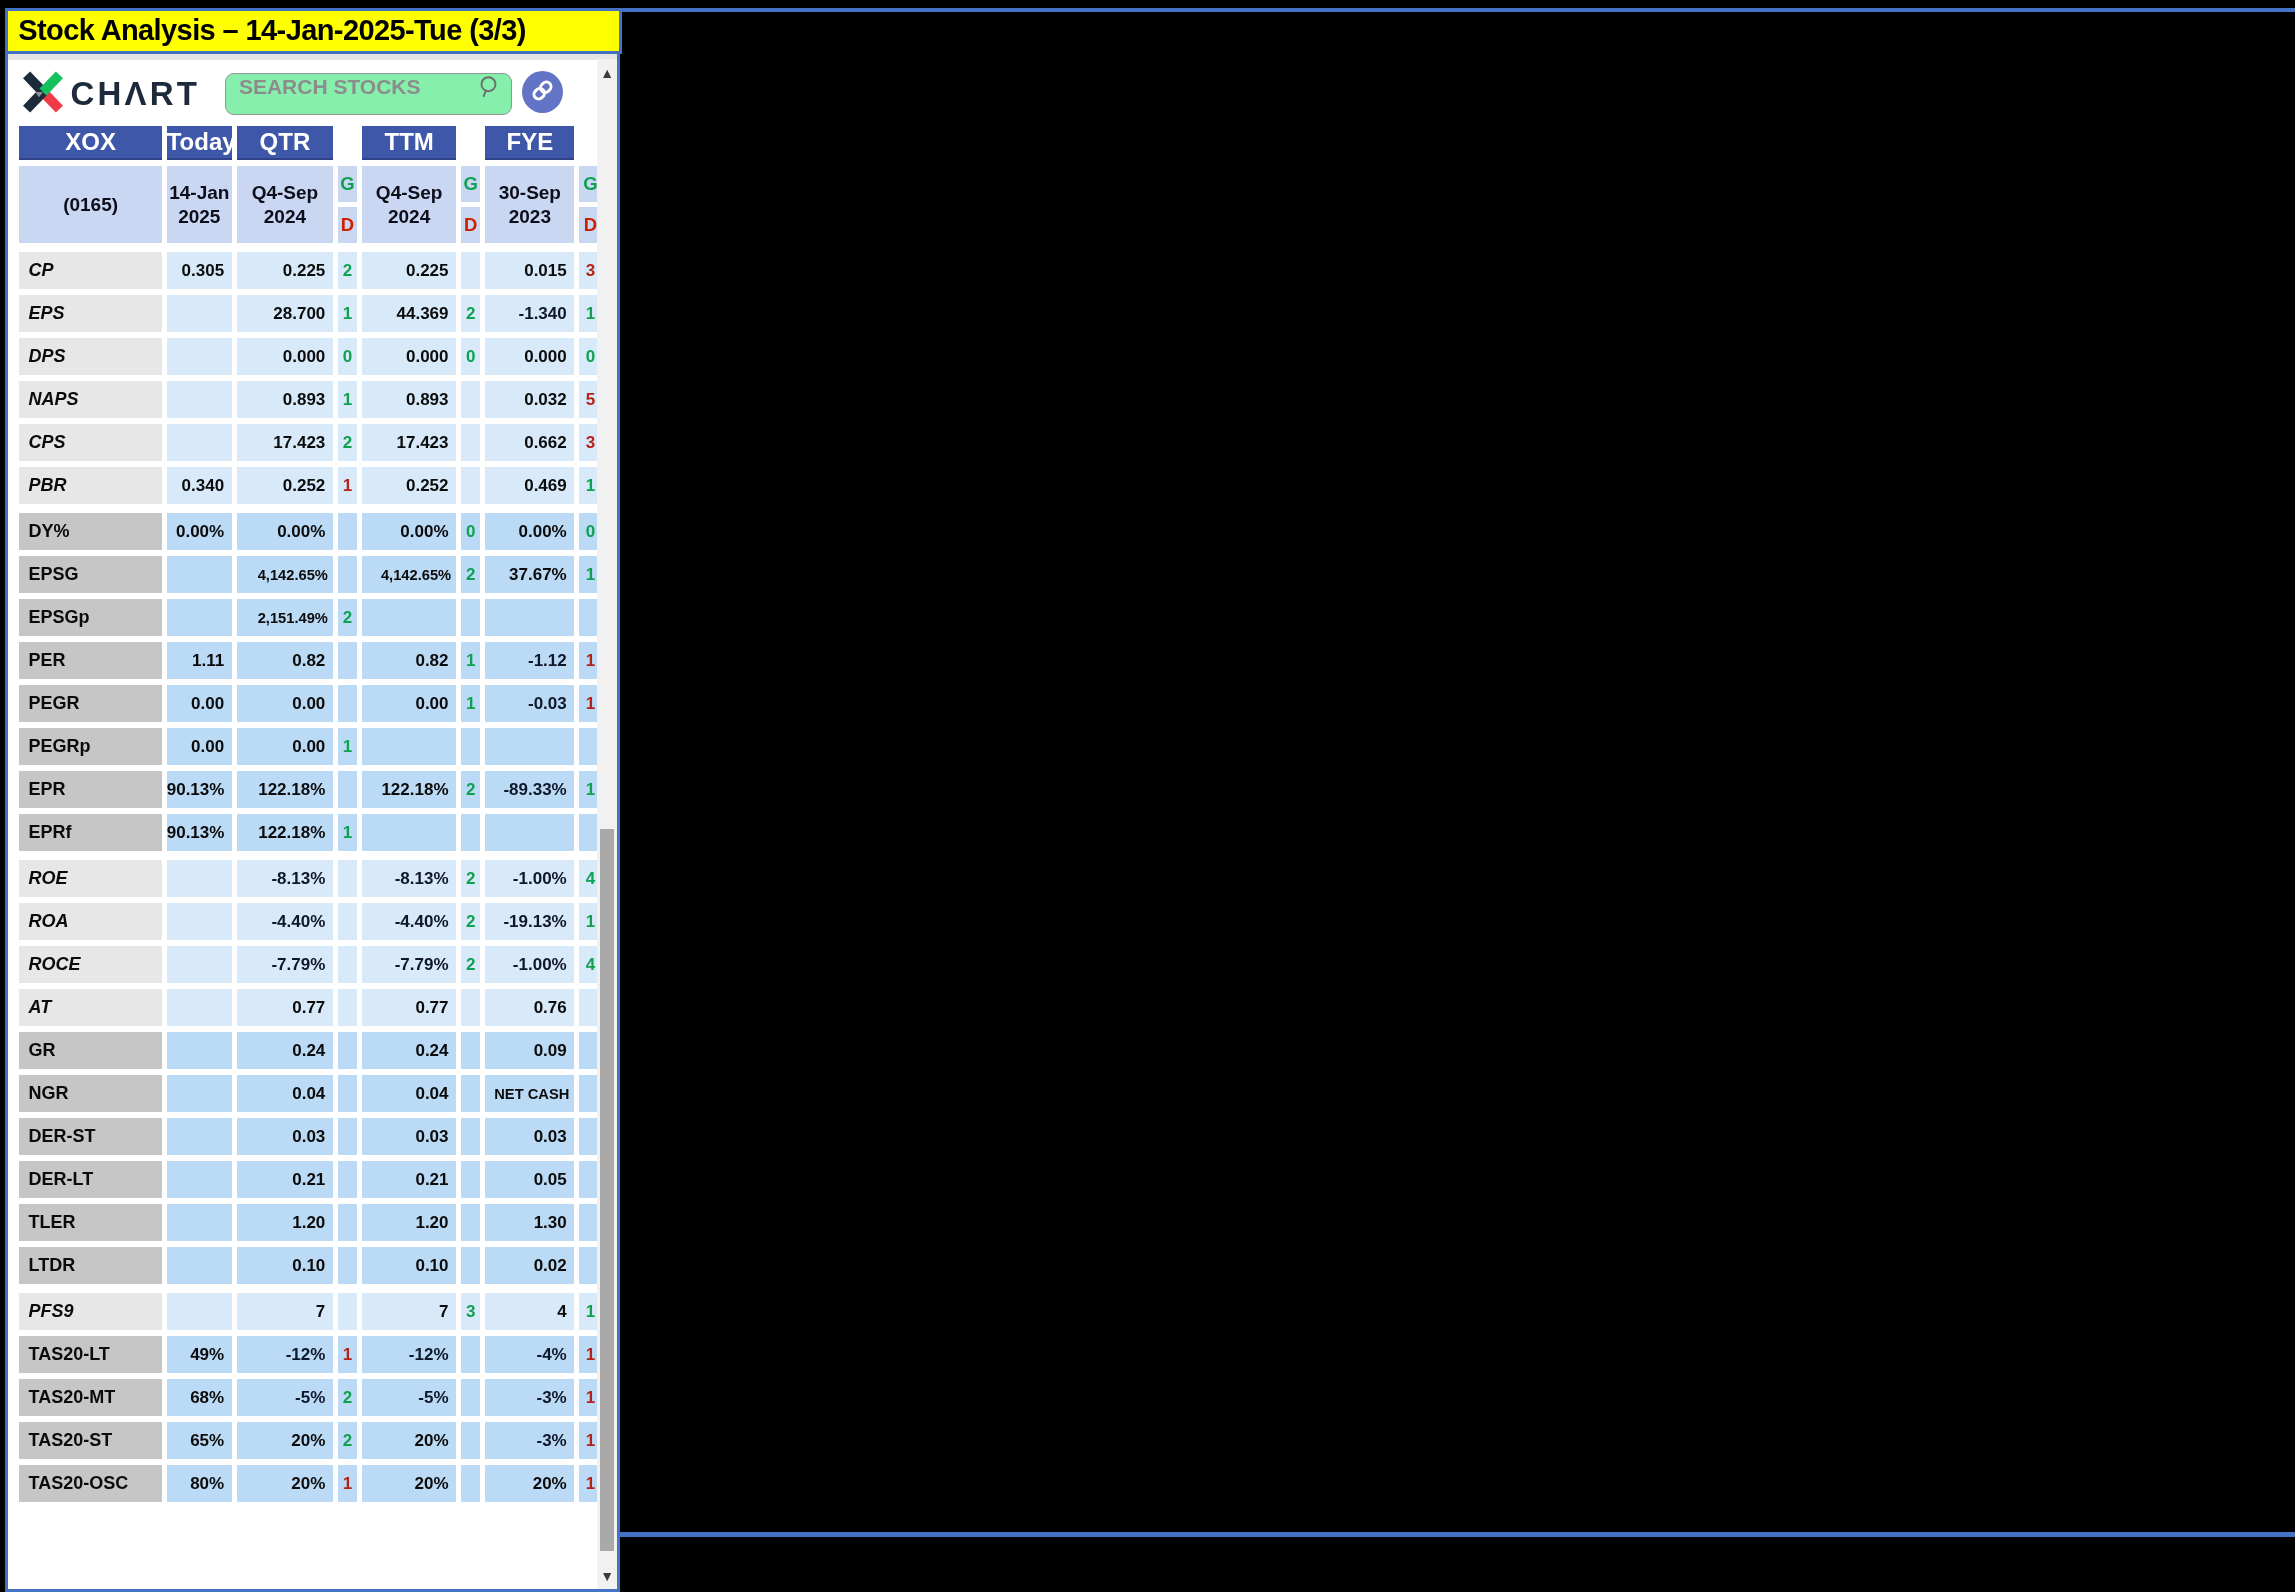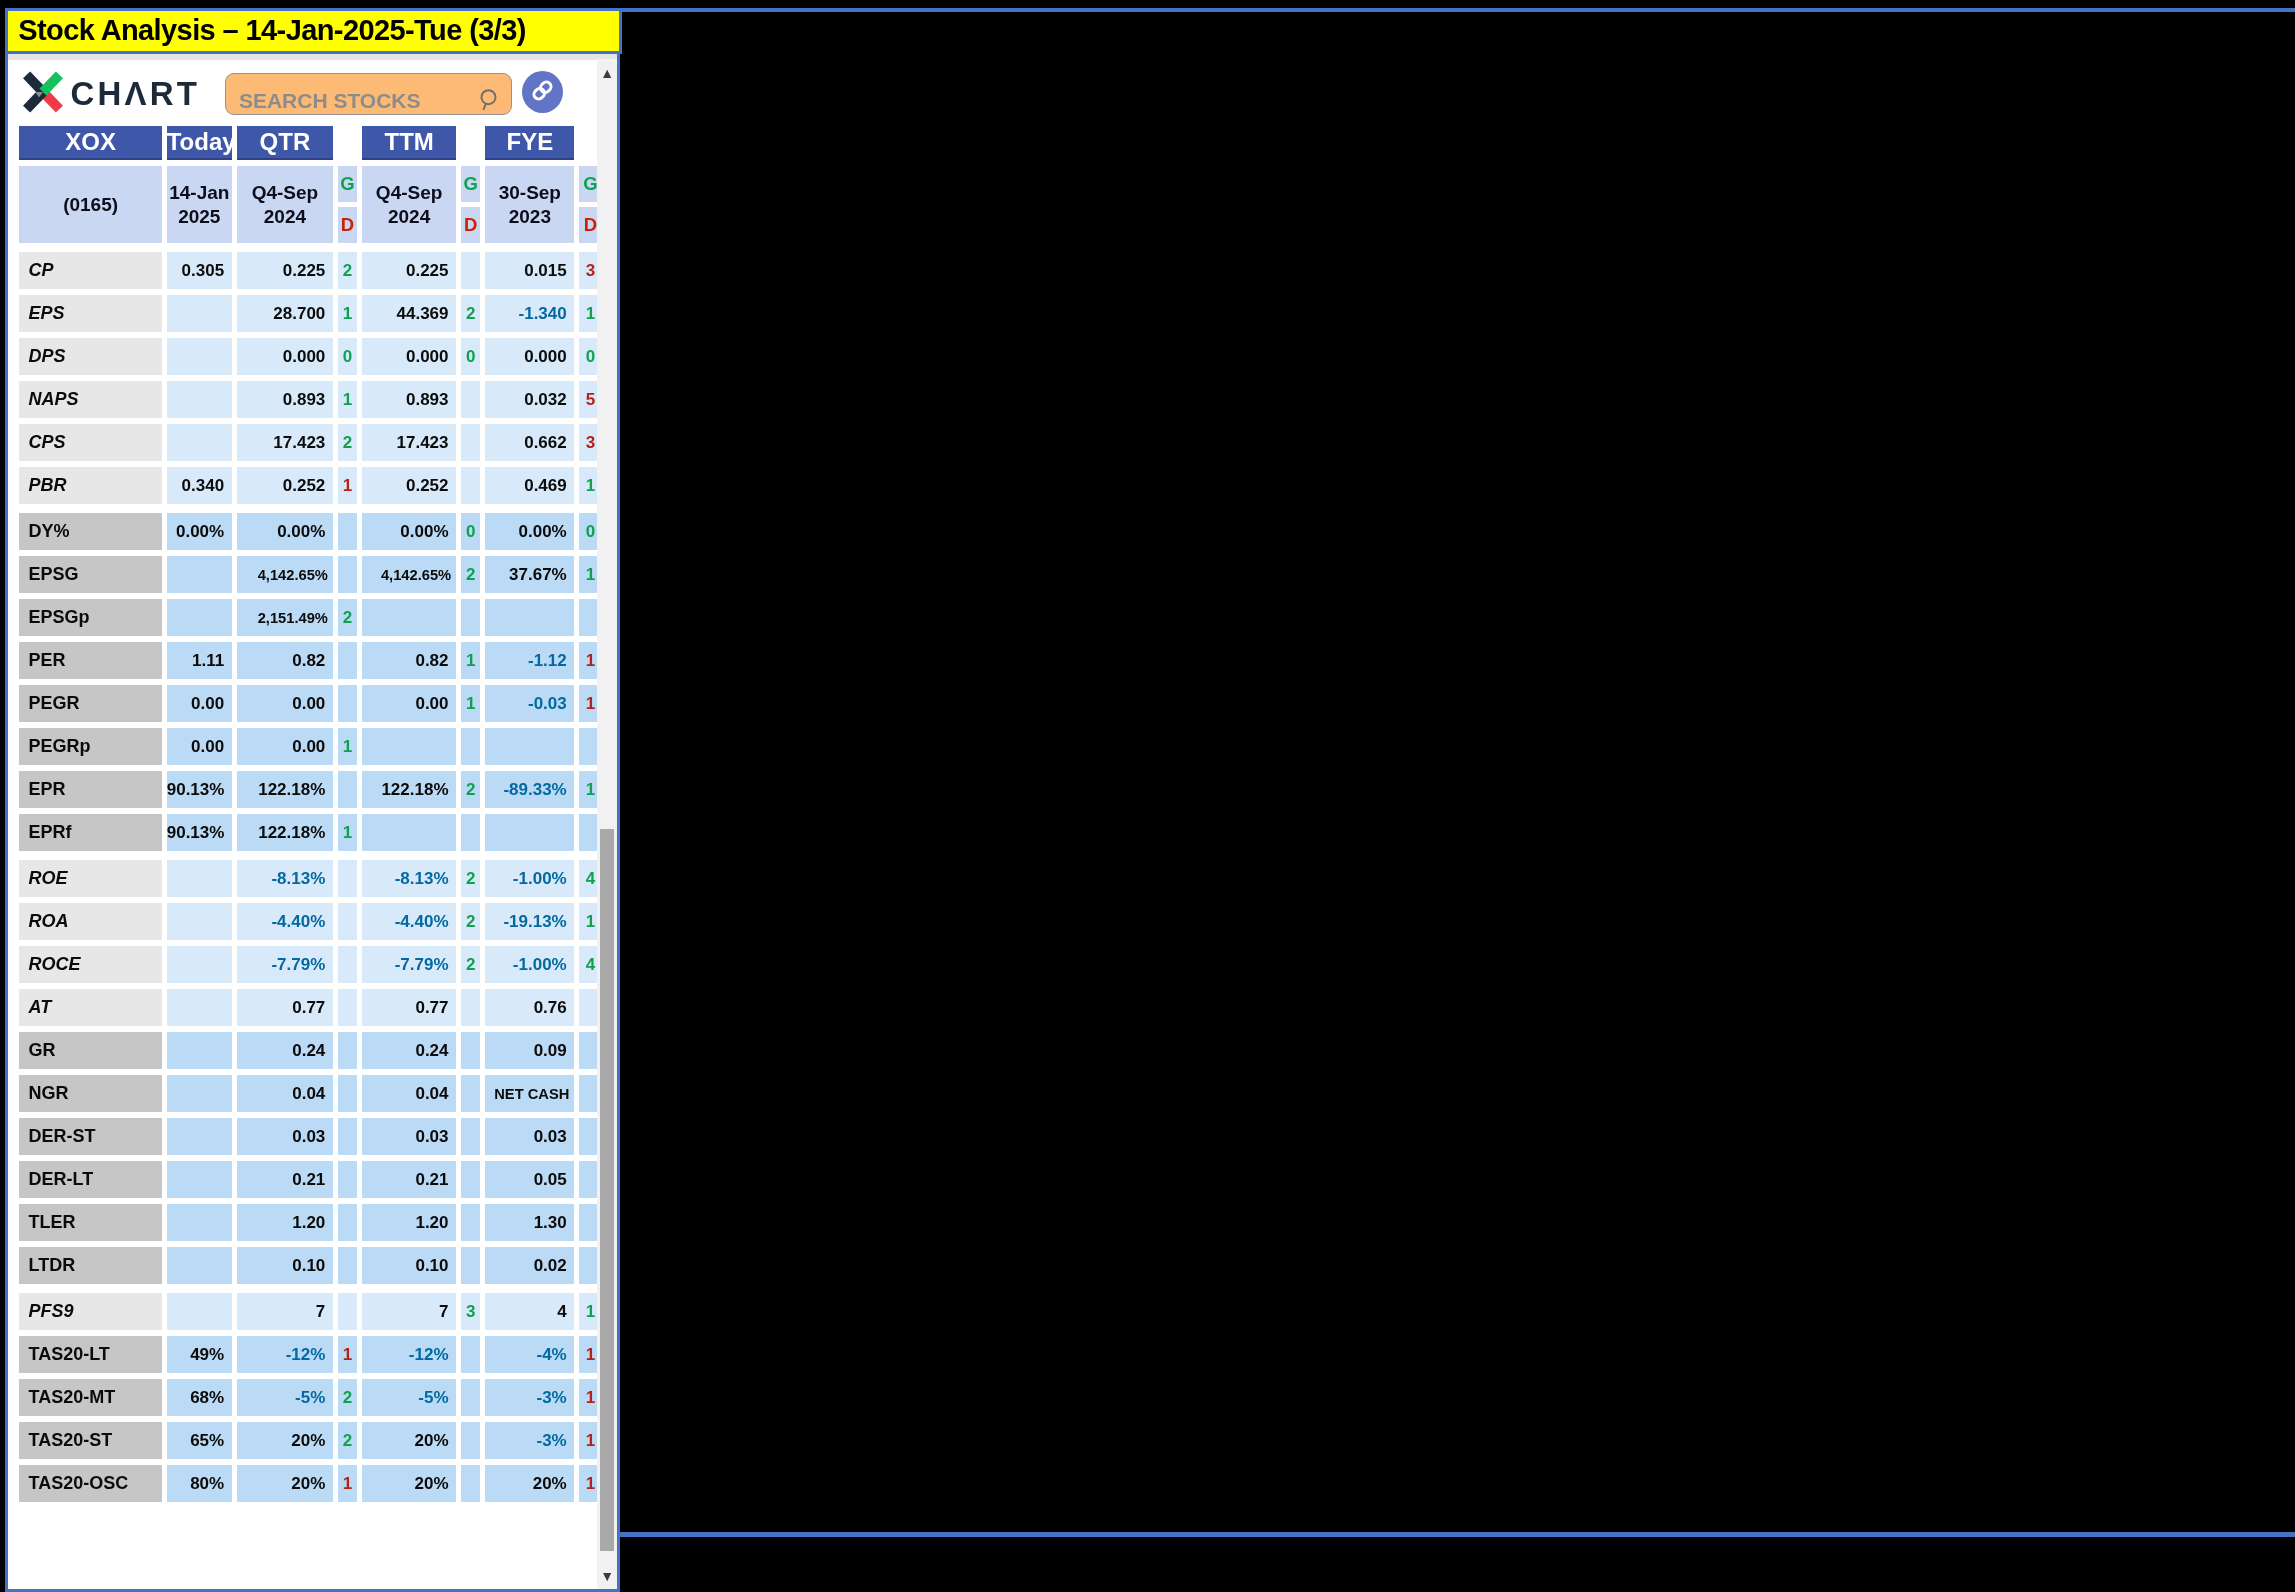"SEARCH STOCKS" .search-box { align-items: flex-end -> flex-start; background: #fdba74 -> #86efac }
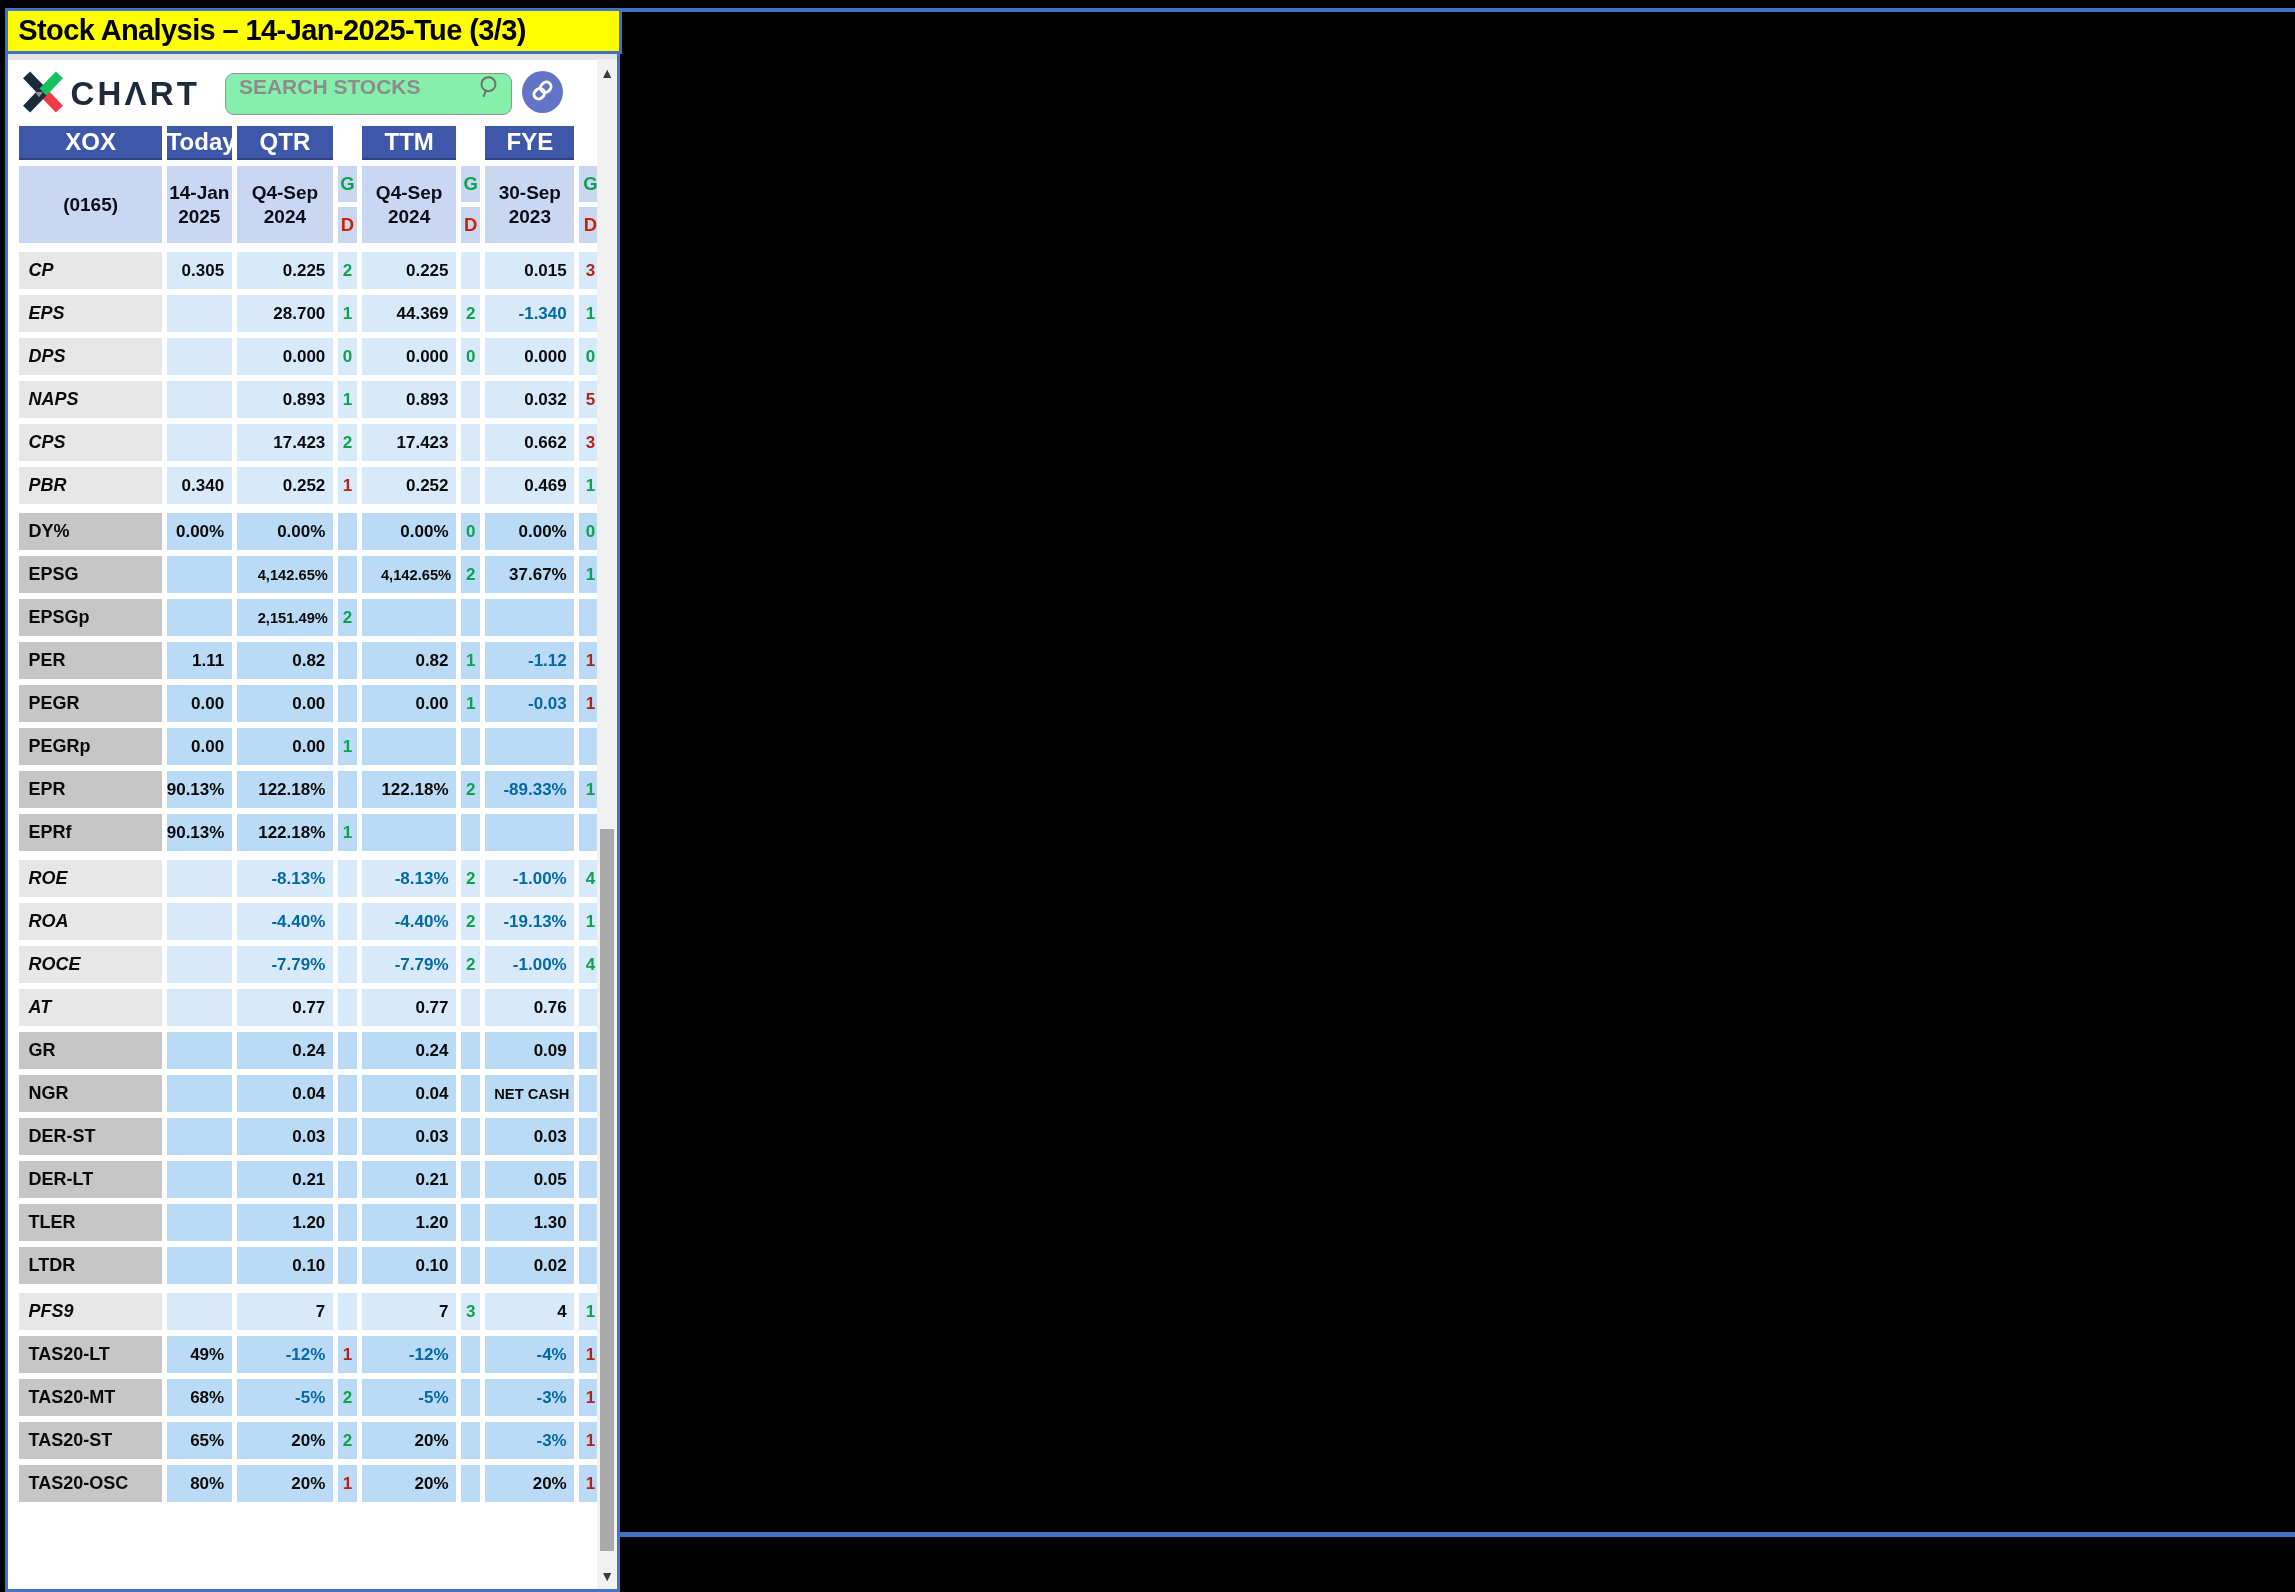"-1.340" tbody td.neg { color: #0369a1 -> #0f172a }
